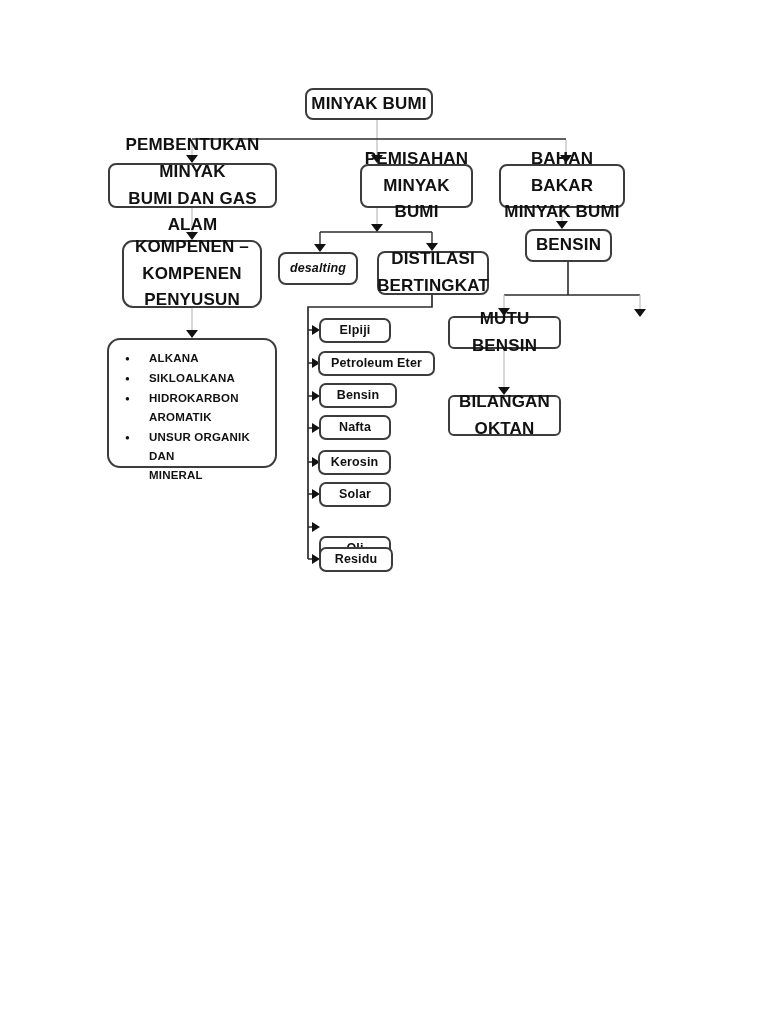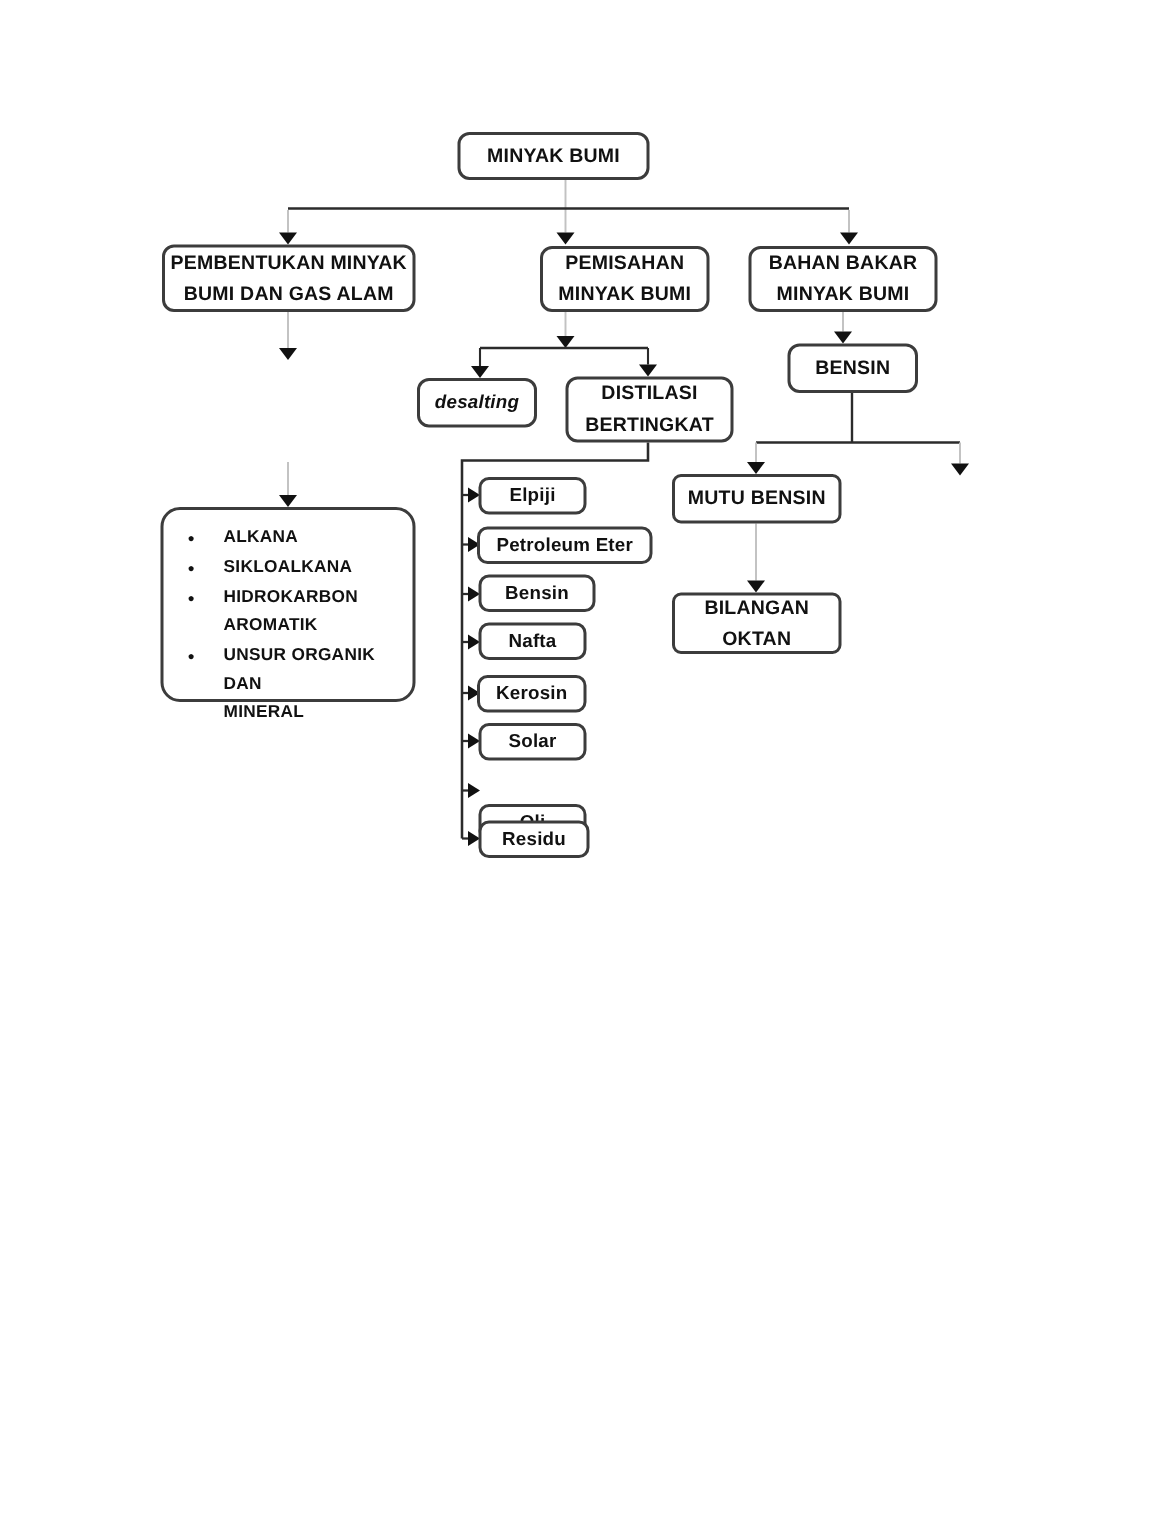"MINYAK BUMI" .node { font-size: 13px -> 17px }
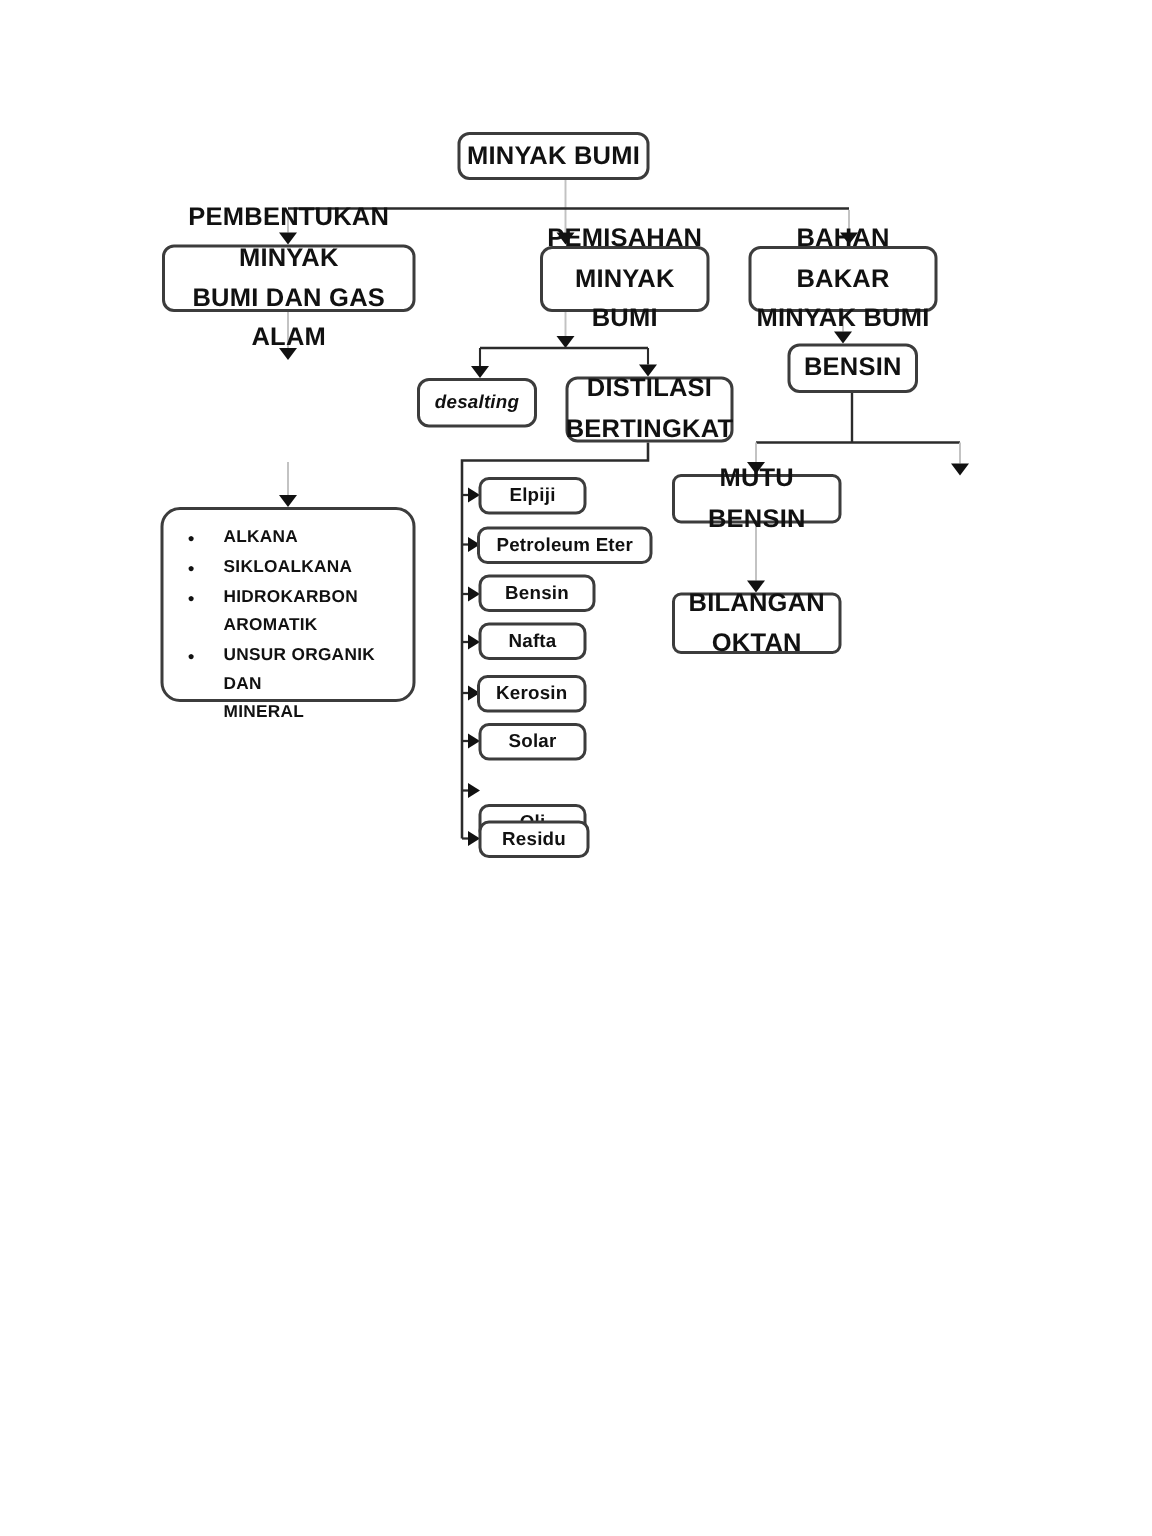"KOMPENEN –" div.node { html: none -> <div> <span>KOMPENEN – KOMPENEN PENYUSUN</span> </div> }
